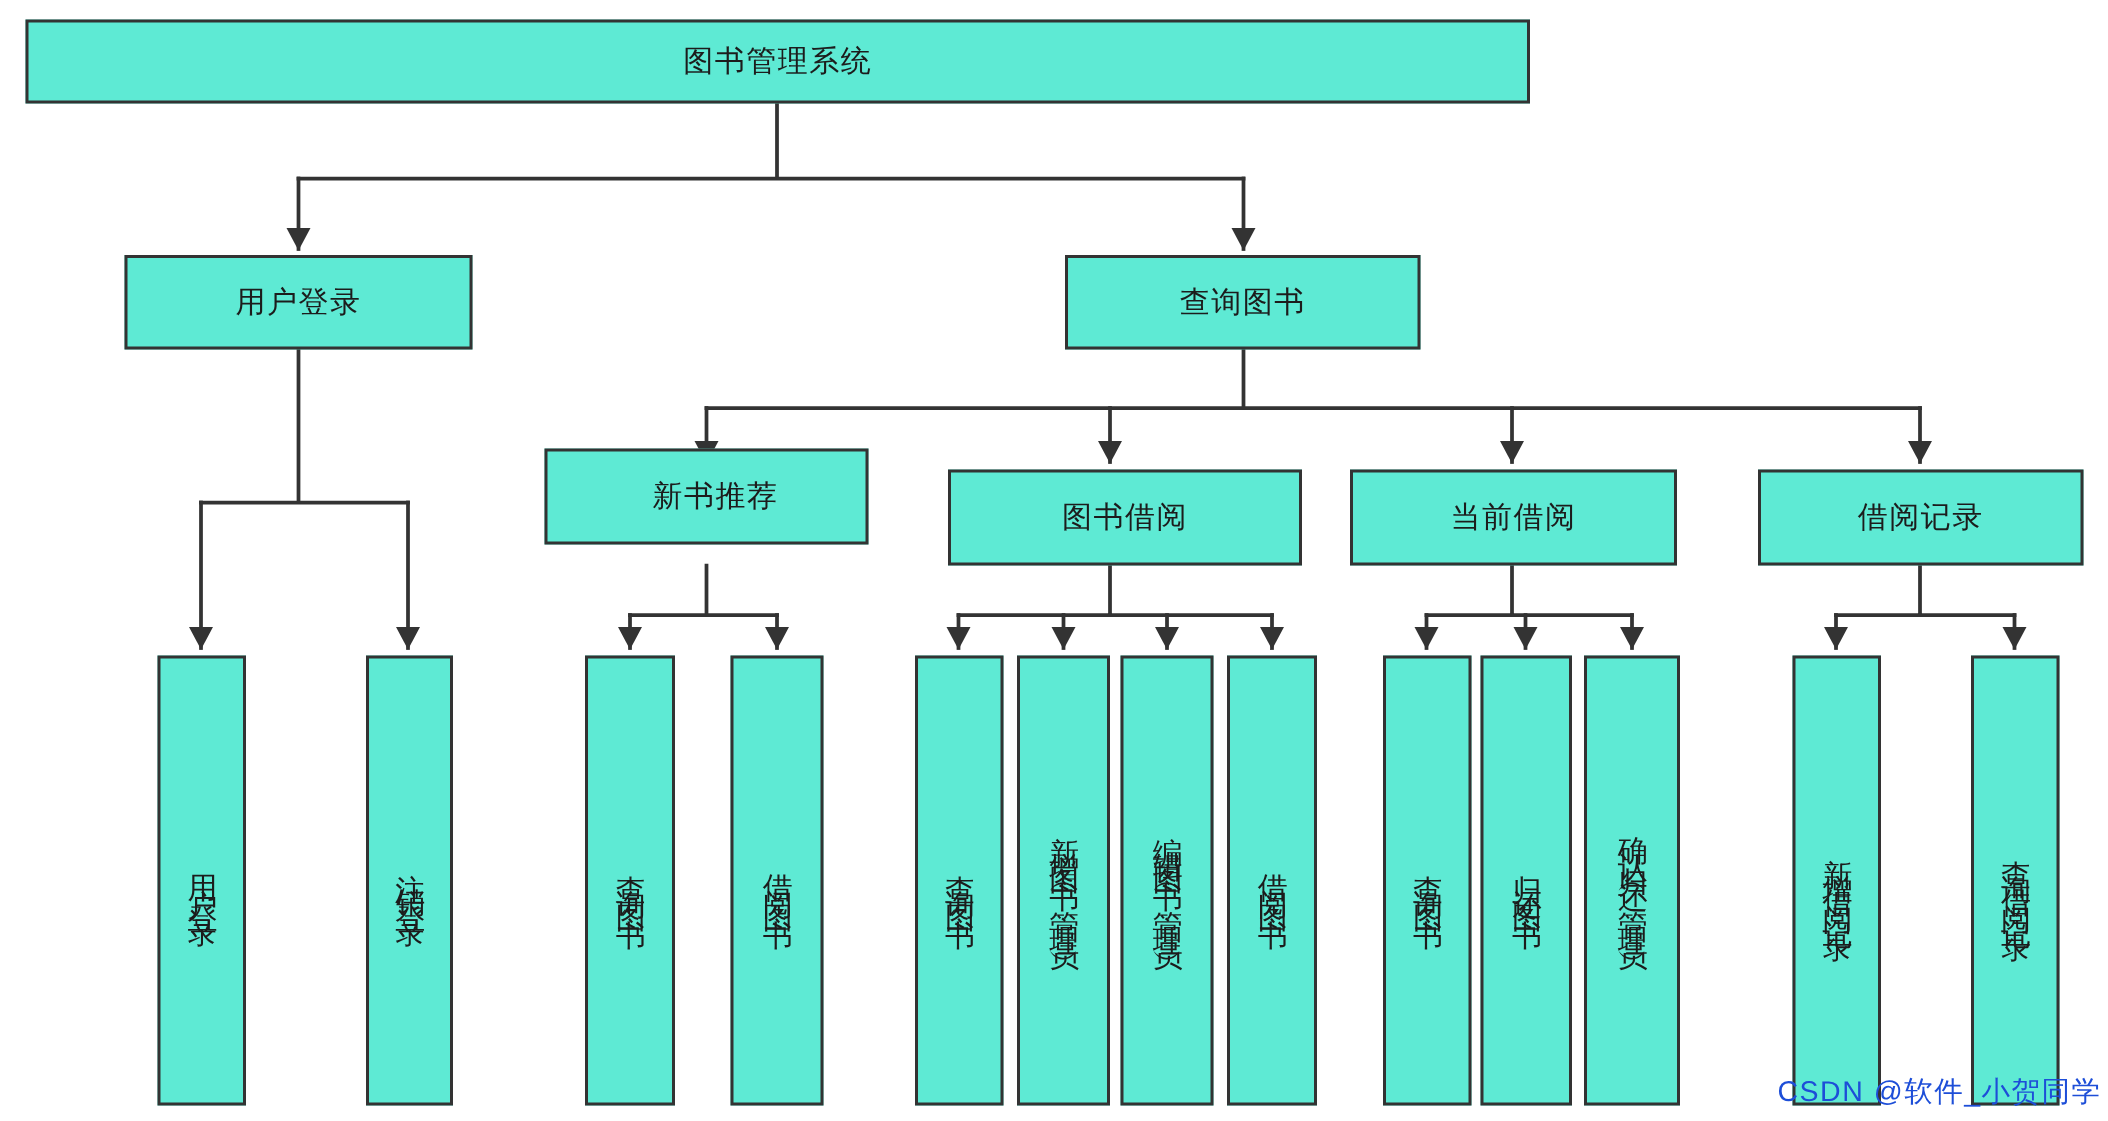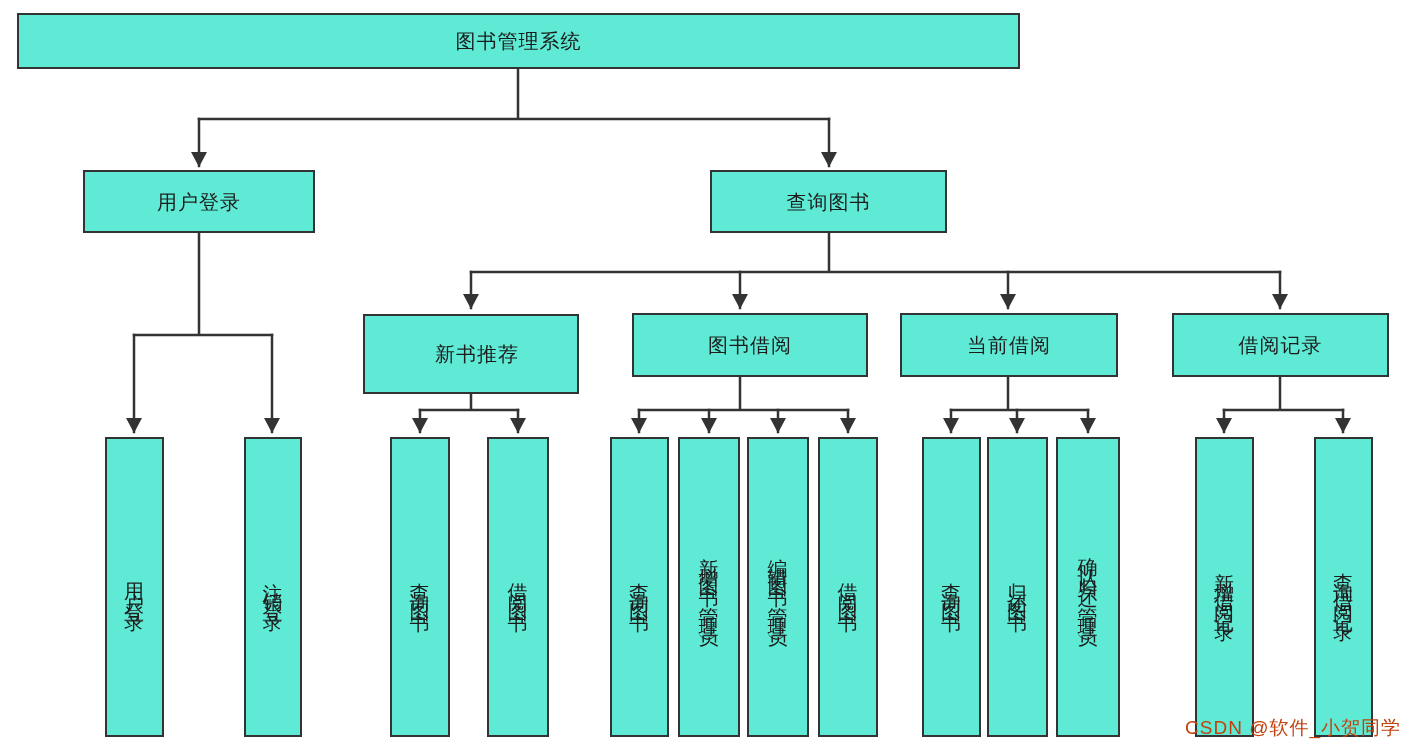"新书推荐" div.node { height: 80px -> 64px; top: 314px -> 299px }
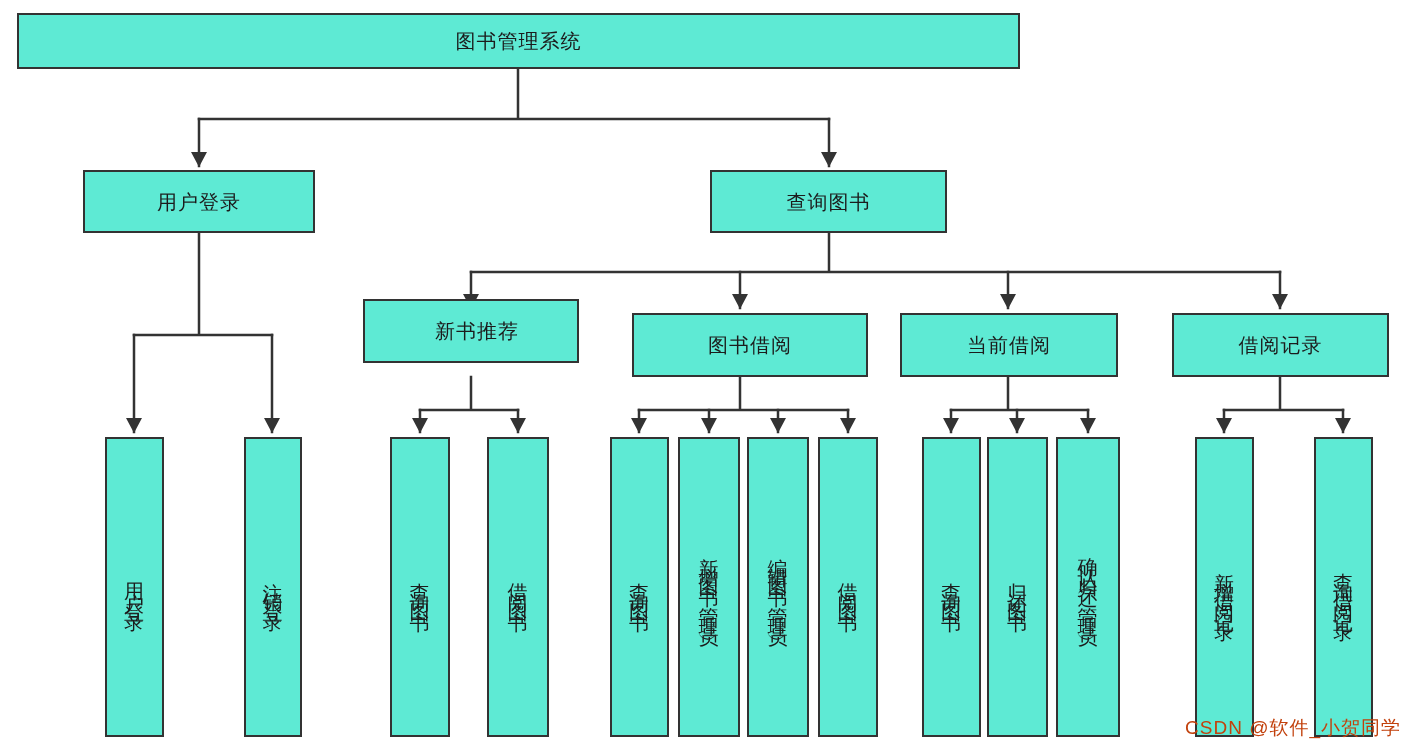"CSDN @软件_小贺同学" .watermark { color: #c2410c -> #1d4ed8 }
